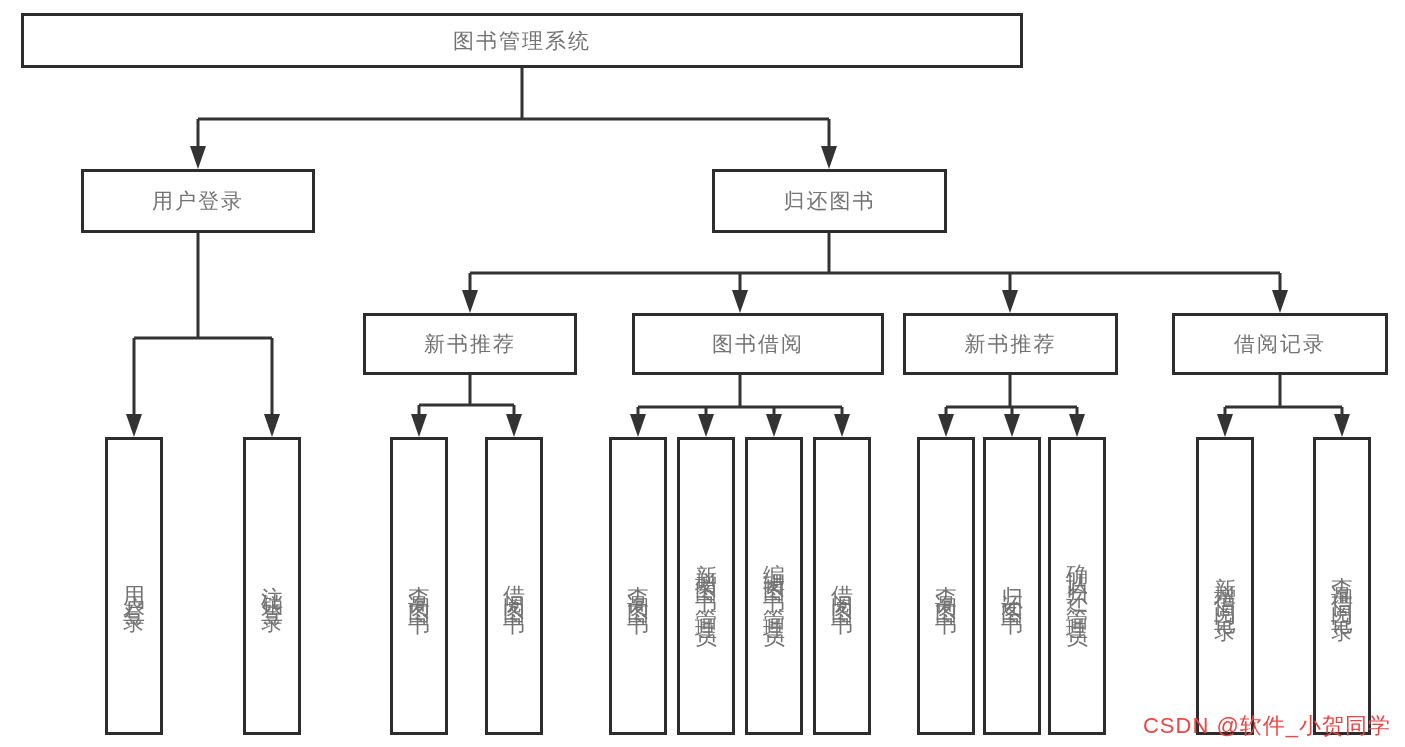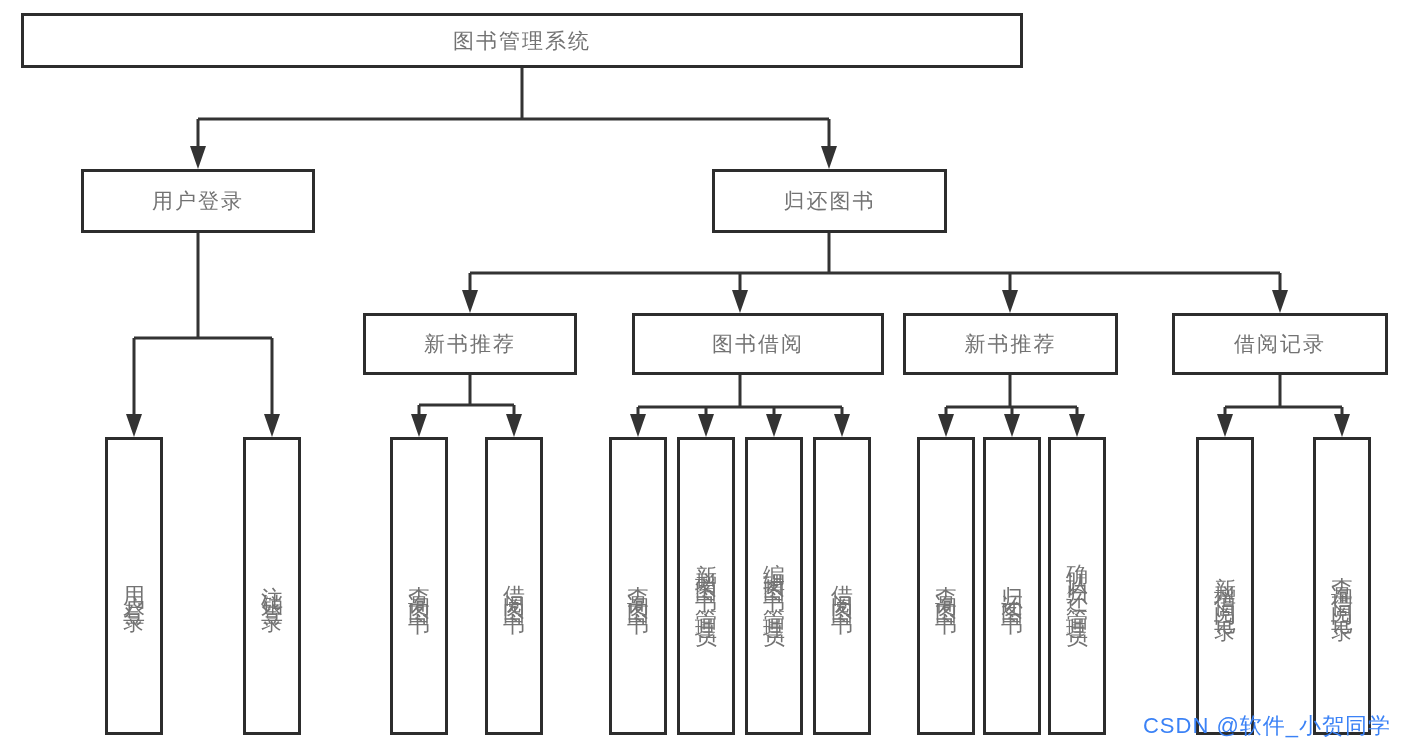"CSDN @软件_小贺同学" .watermark { color: #3b82f6 -> #ef4444 }
